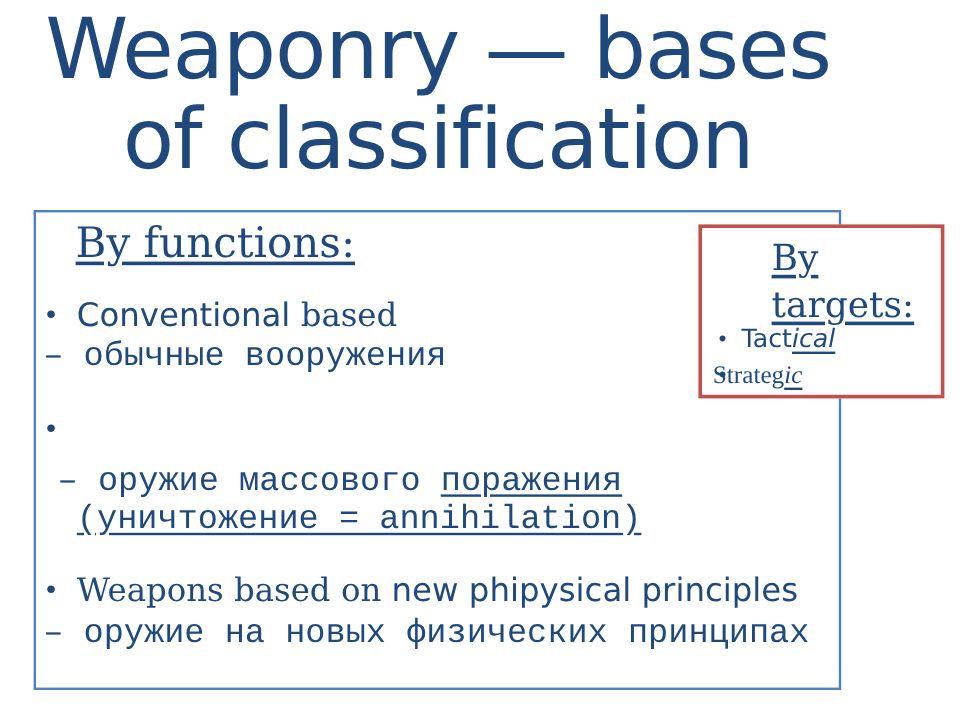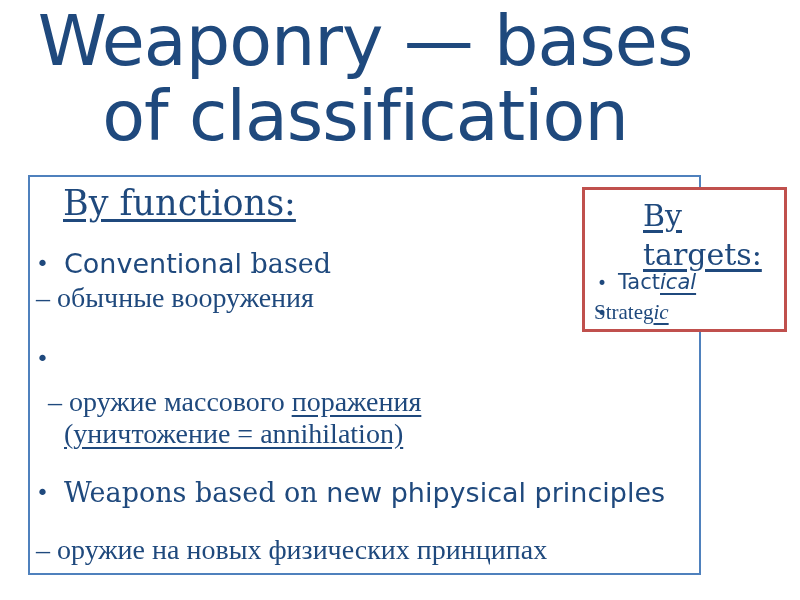"– обычные вооружения" .ru { font-family: Liberation Serif, serif -> Liberation Mono, monospace }
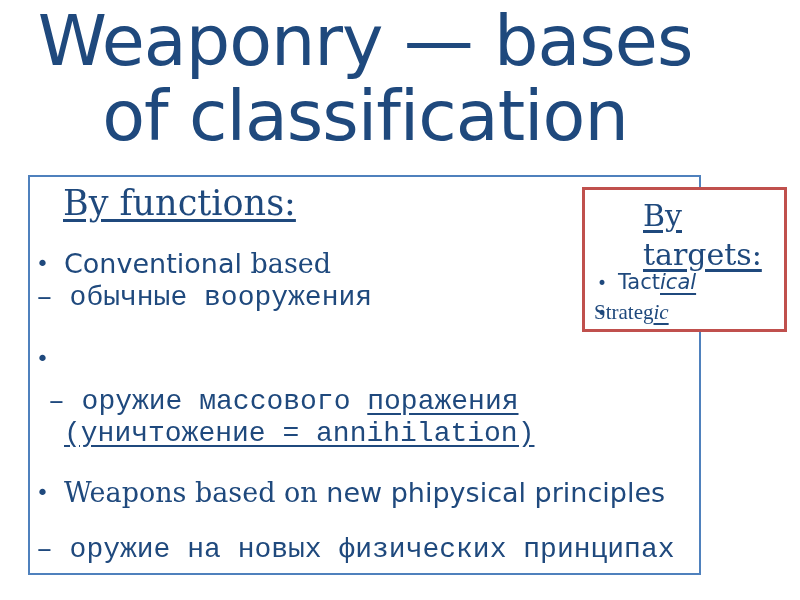"– оружие на новых физических" div.line { margin-top: 21px -> none }
